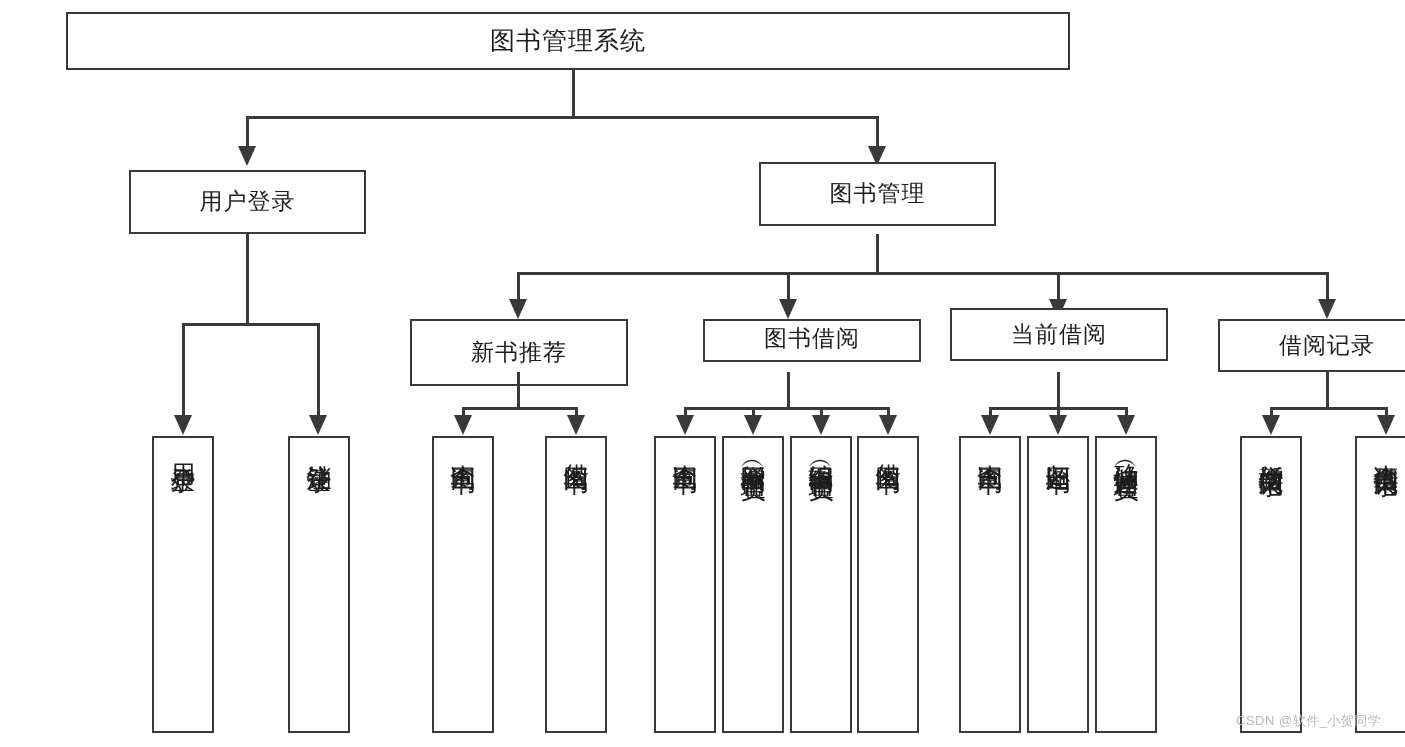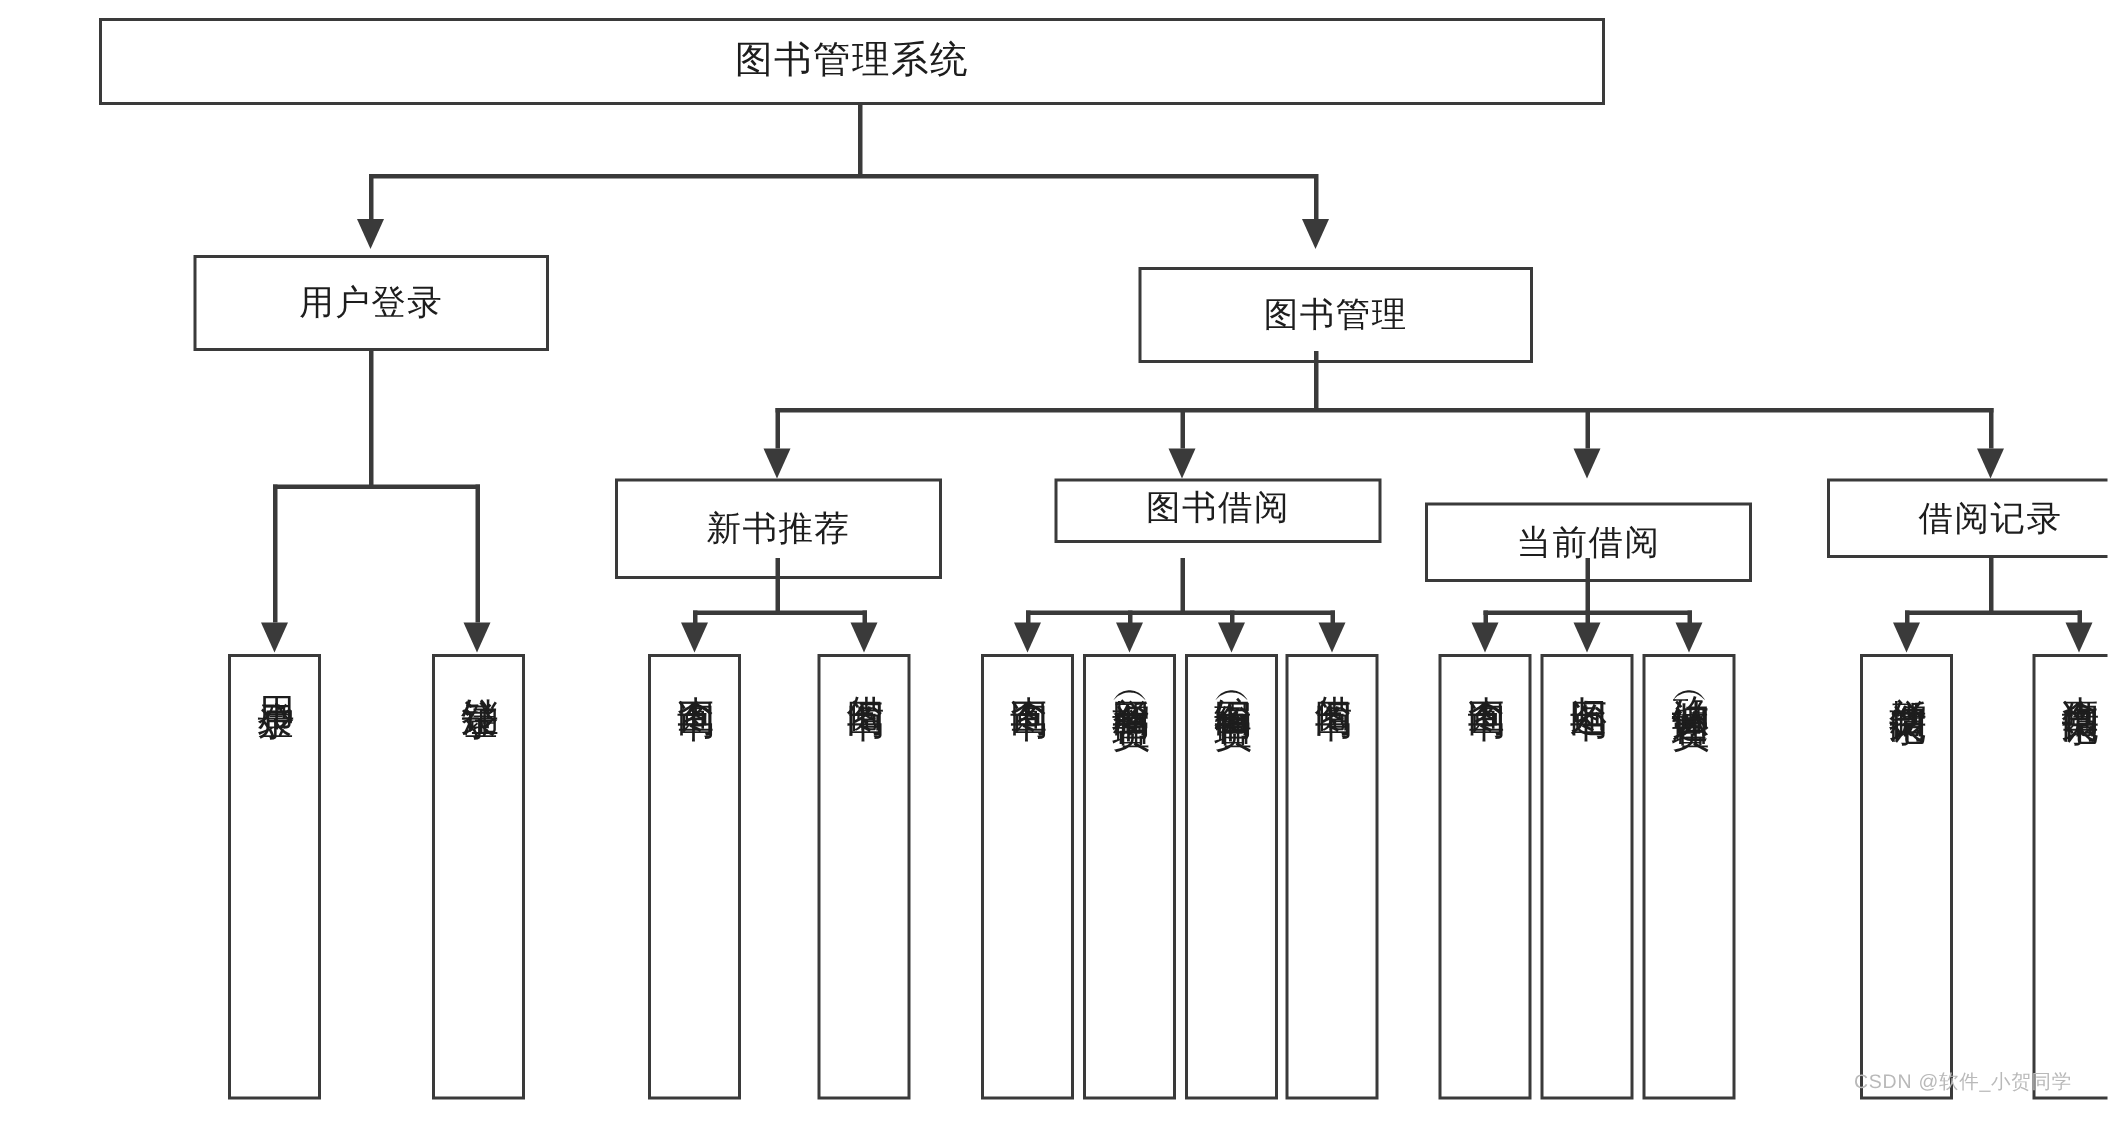"图书管理" div.node { top: 178px -> 162px; width: 263px -> 237px }
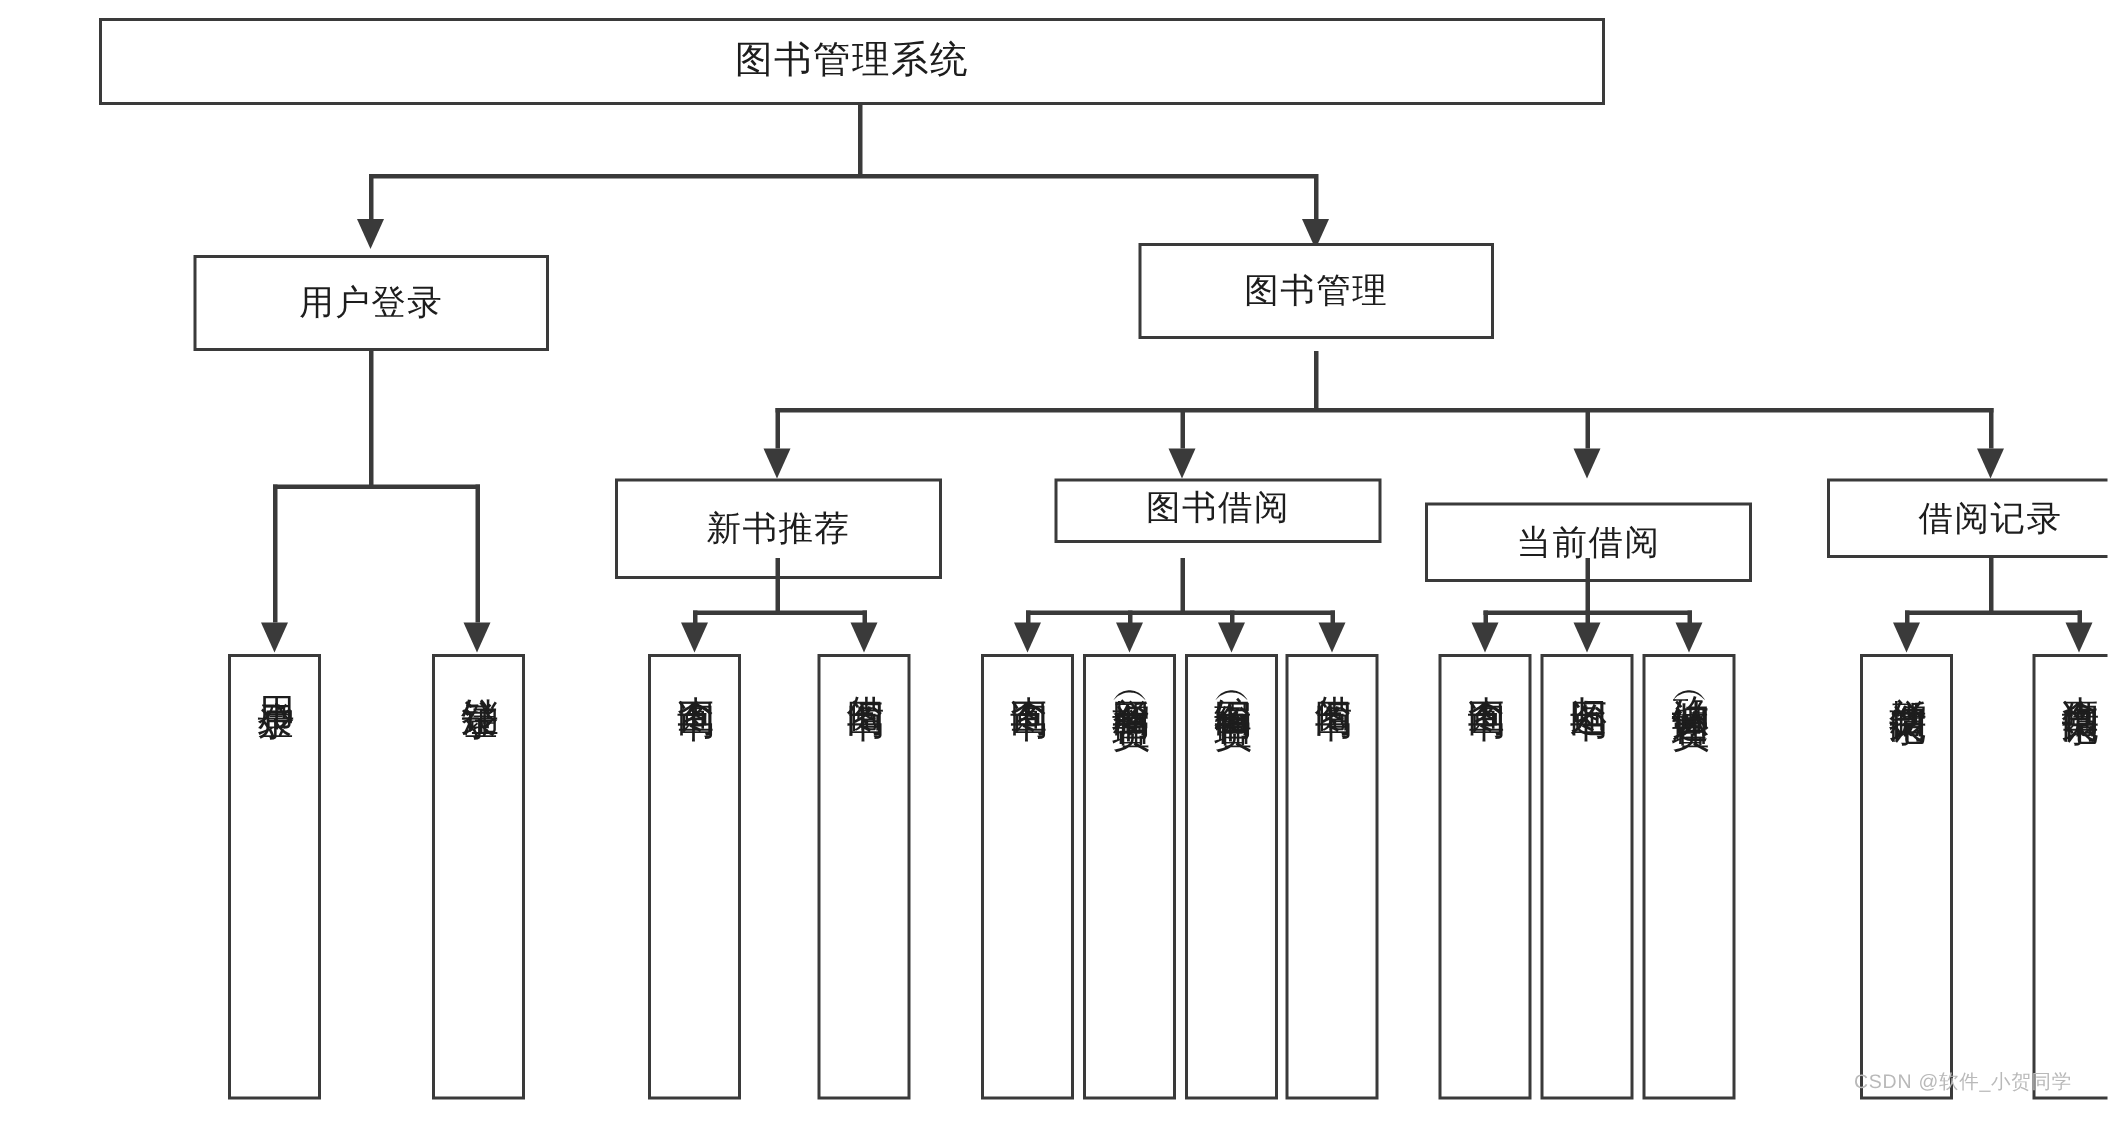"当前借阅" div.node { top: 335px -> 308px }
